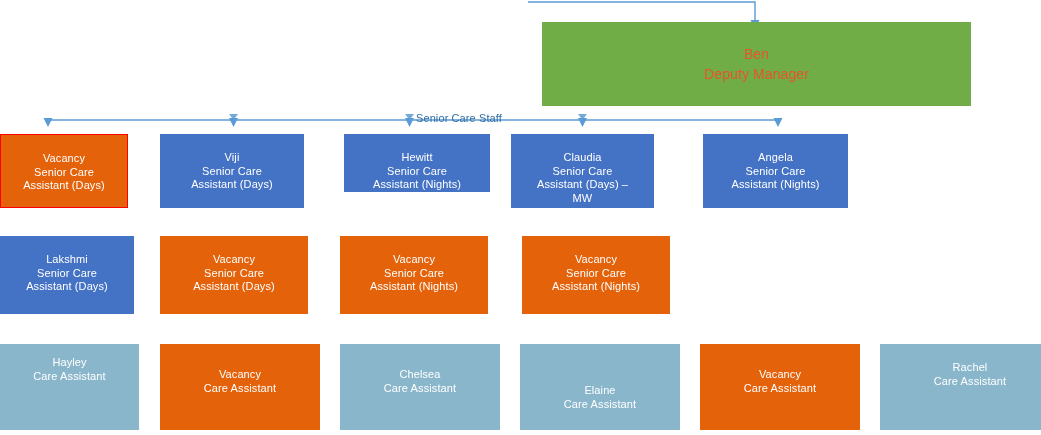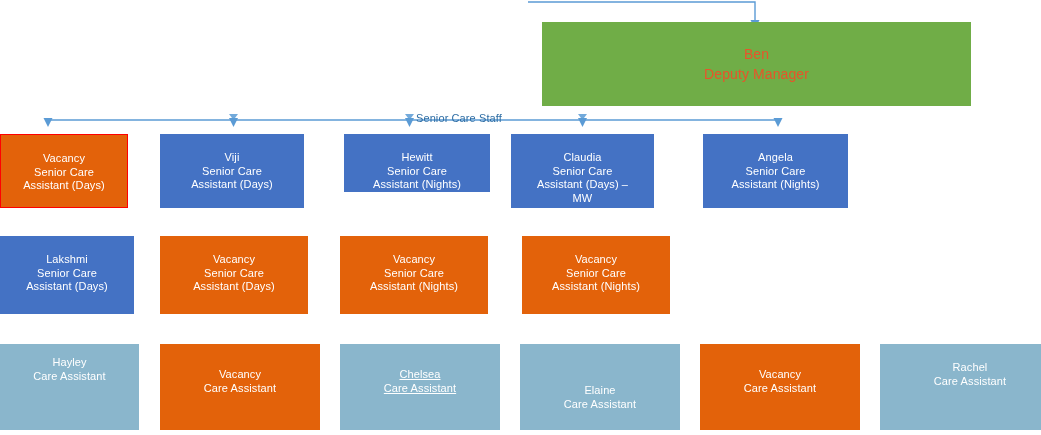"Chelsea" div.node { text-decoration: underline -> none }
